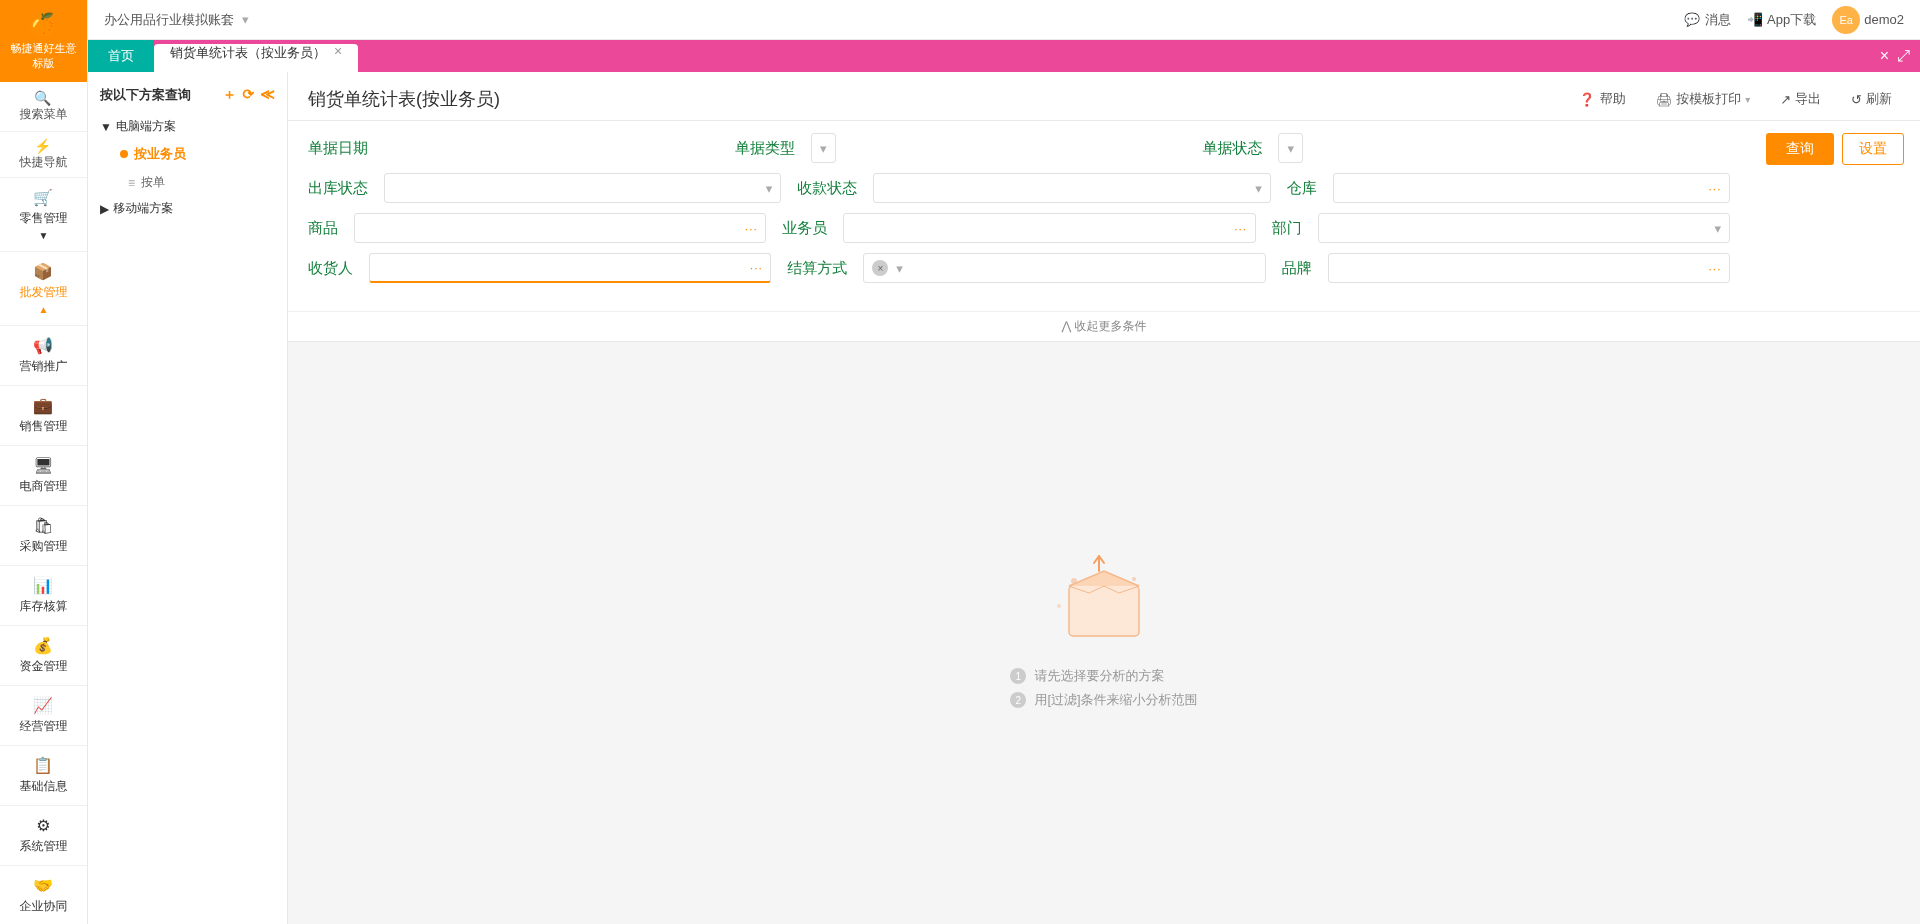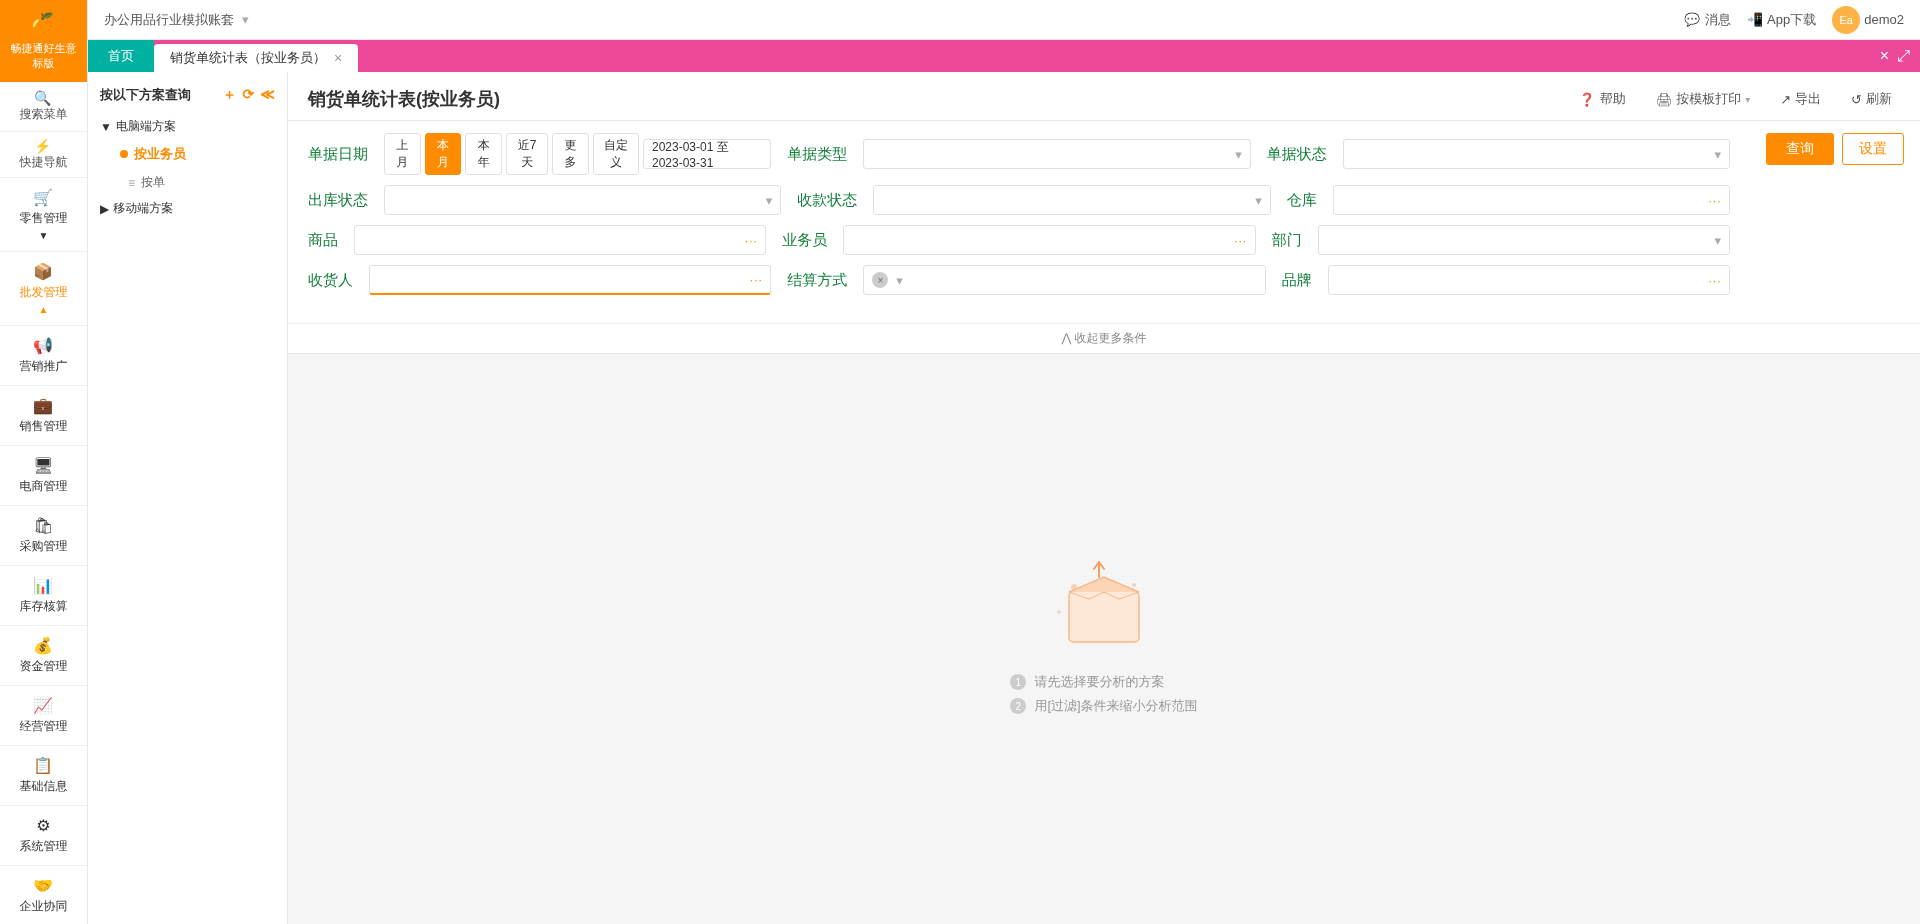"销货单统计表（按业务员）" .tab-active { align-items: center -> none }
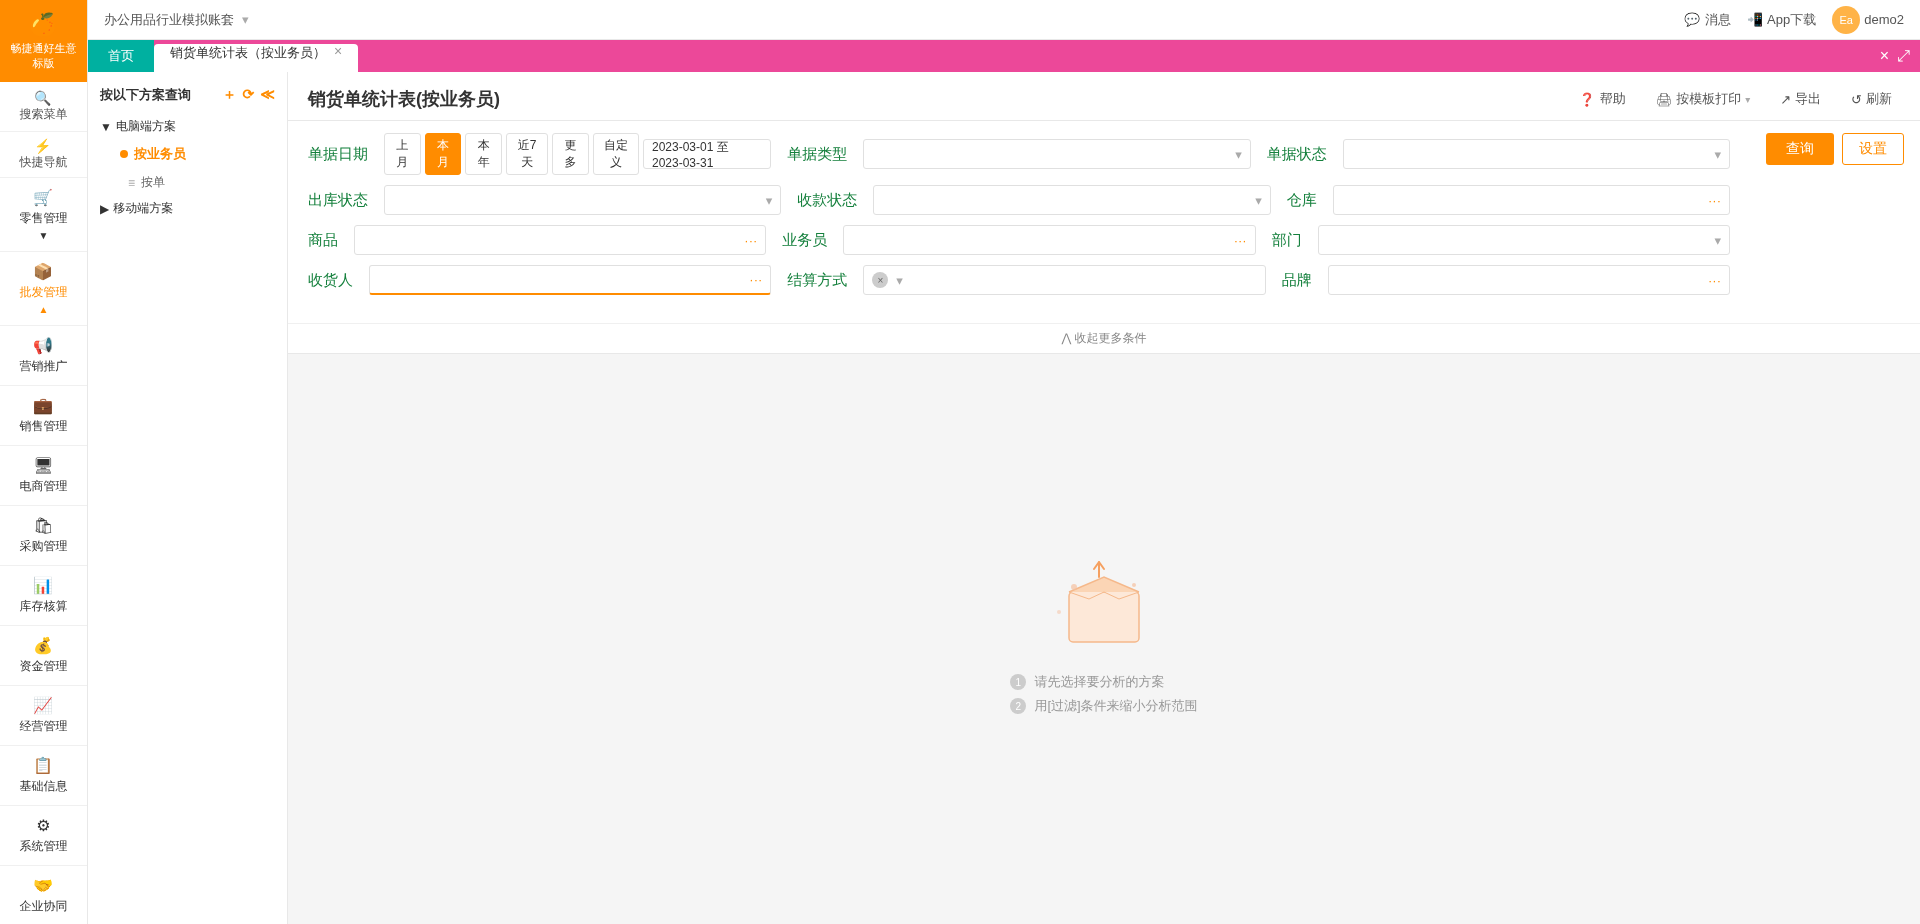"销货单统计表(按业务员)" .page-title { font-weight: bold -> normal }
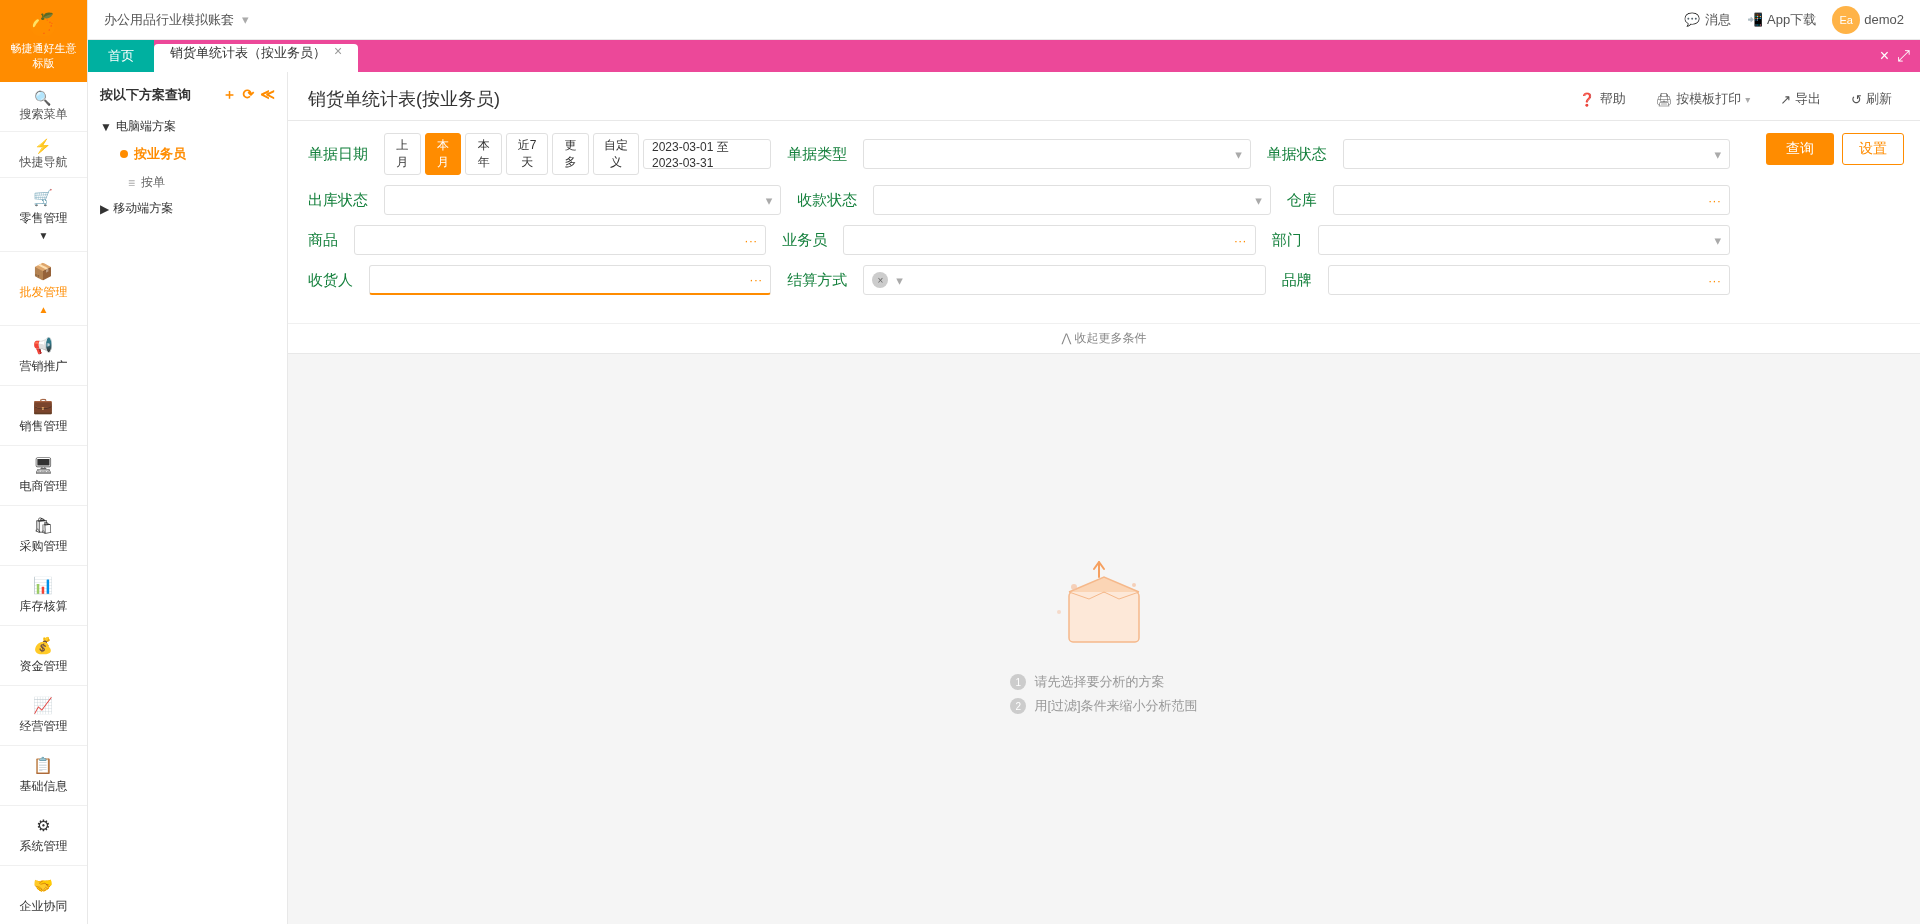"上月" div { html: <div> <button>上月</button> <button>本月</button> <button>本年</button> <button>近7天</button> <button>更多</button> <button>自定义</button> <div> <span>2023-03-01 至 2023-03-31</span> </div> </div> -> none }
